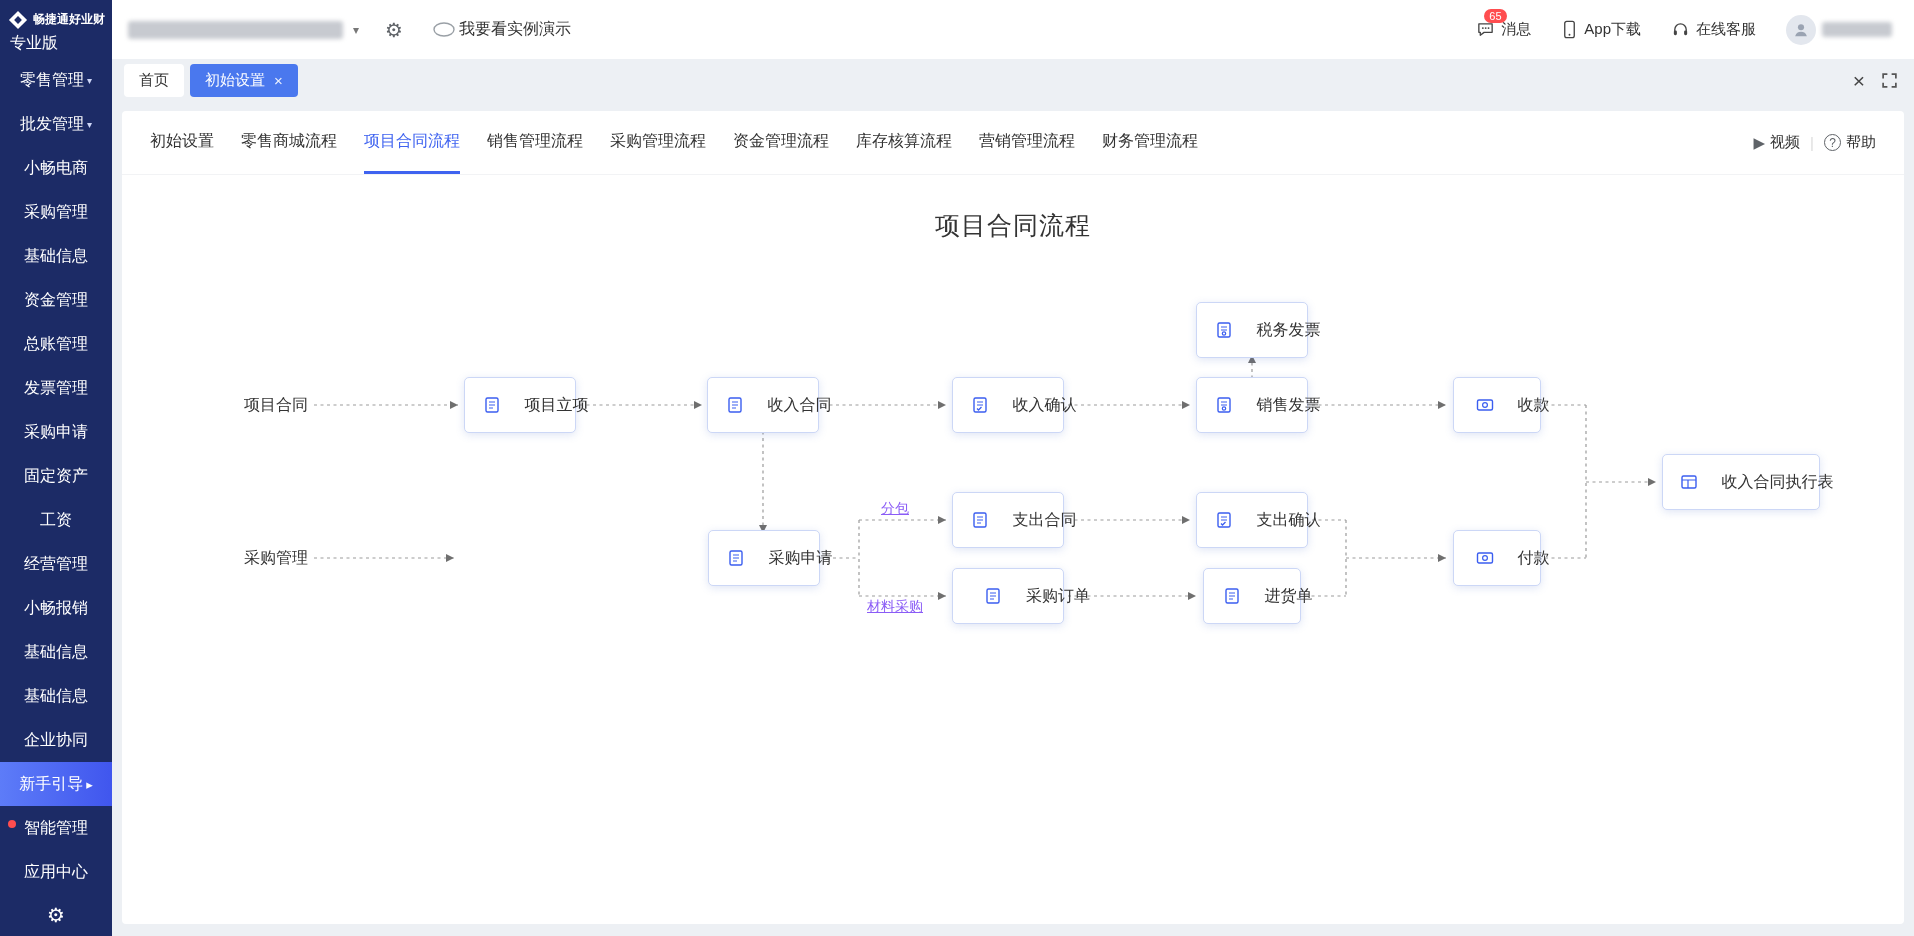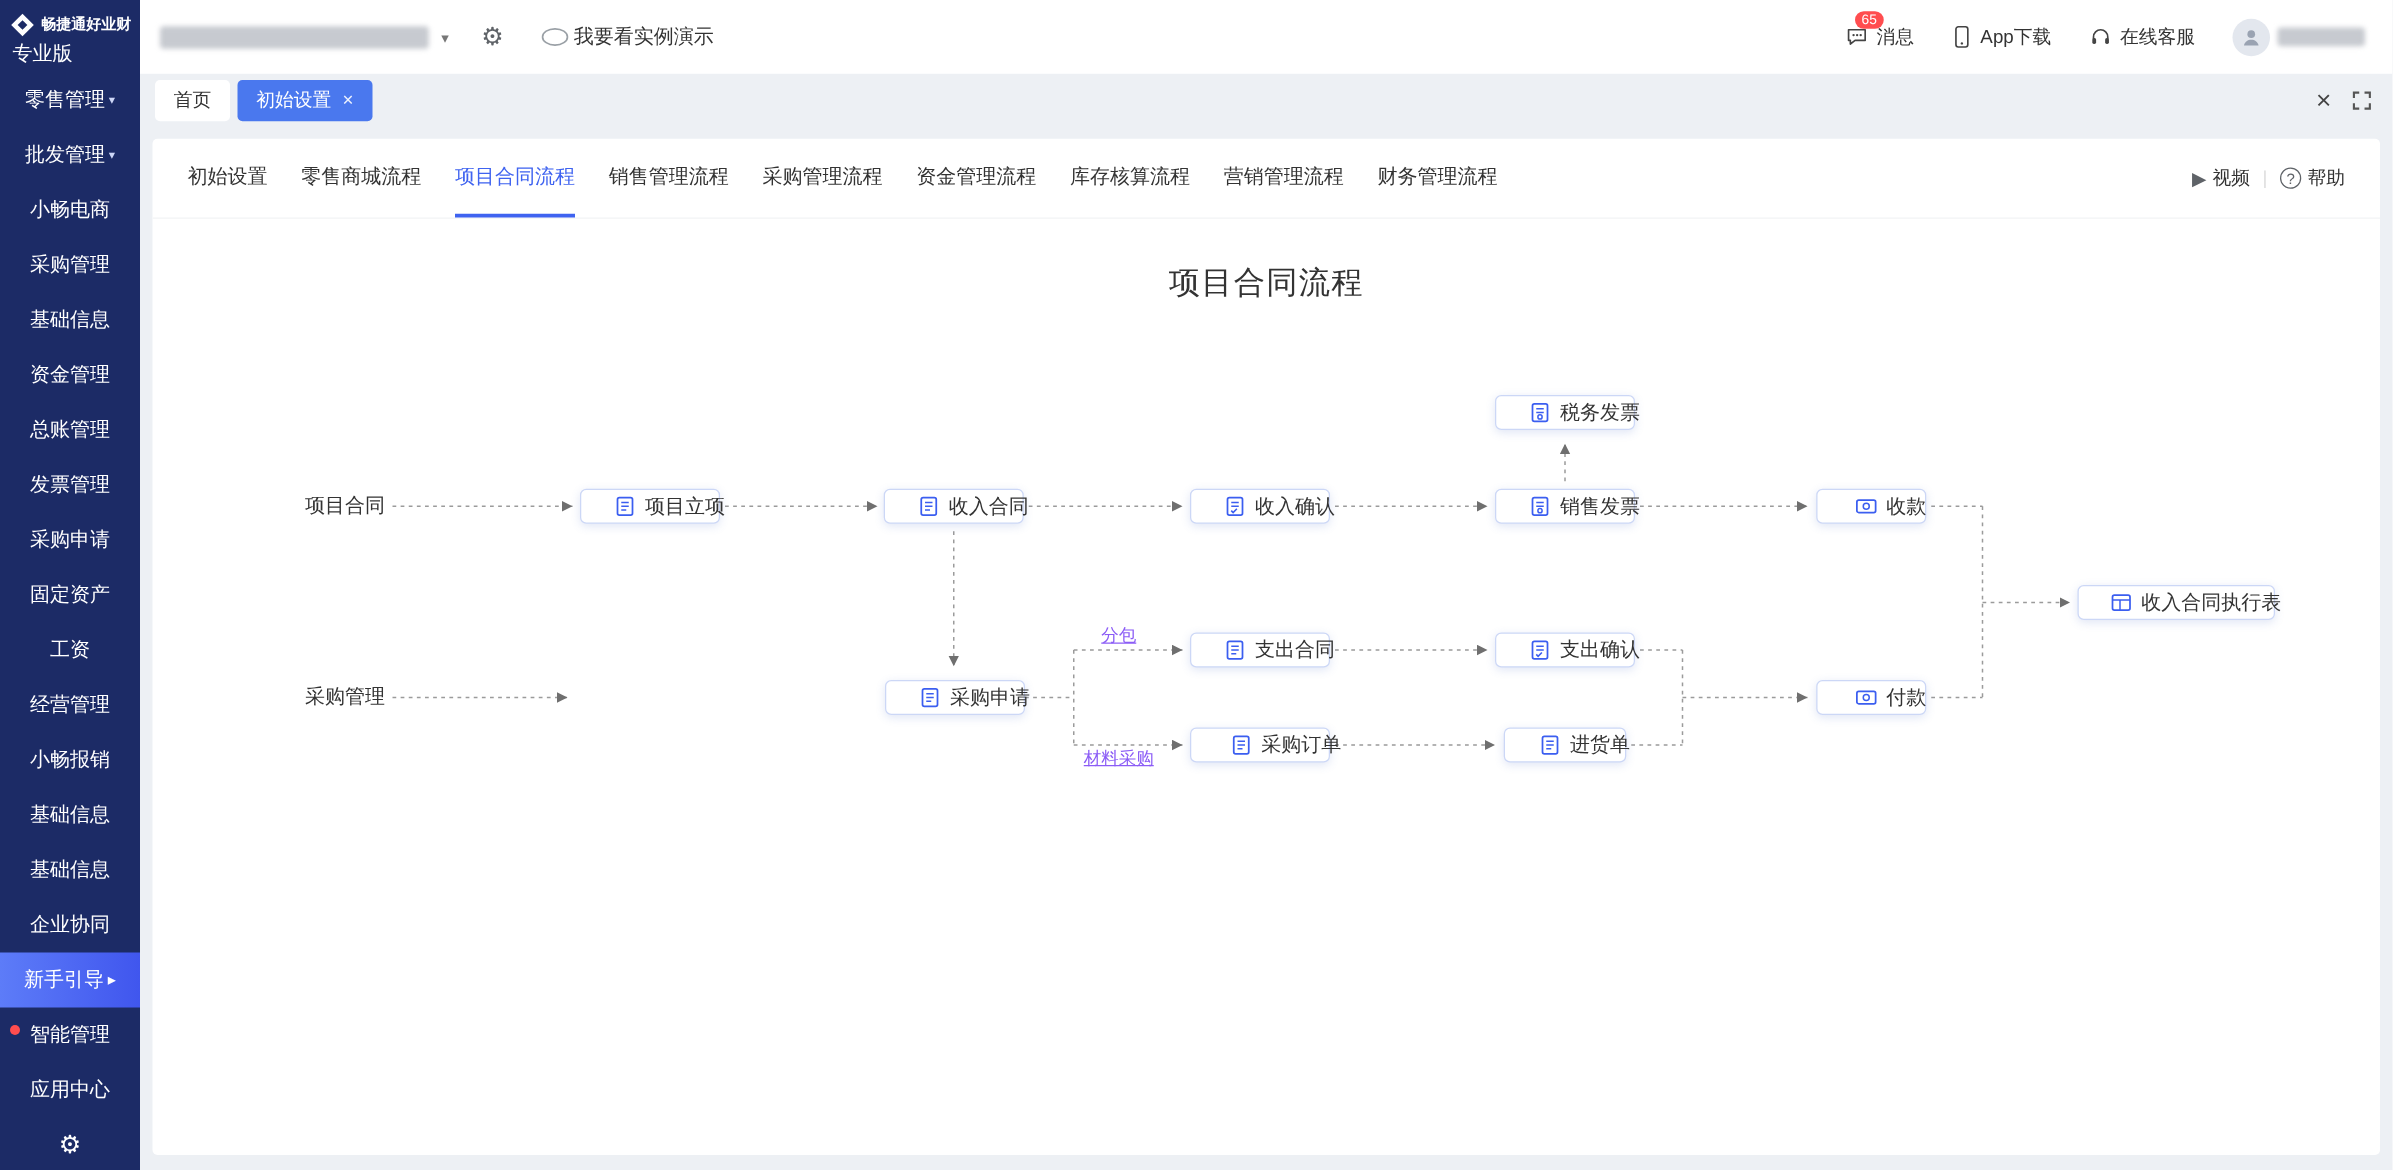"税务发票" .node { gap: 7px -> 24px; height: 28px -> 56px }
